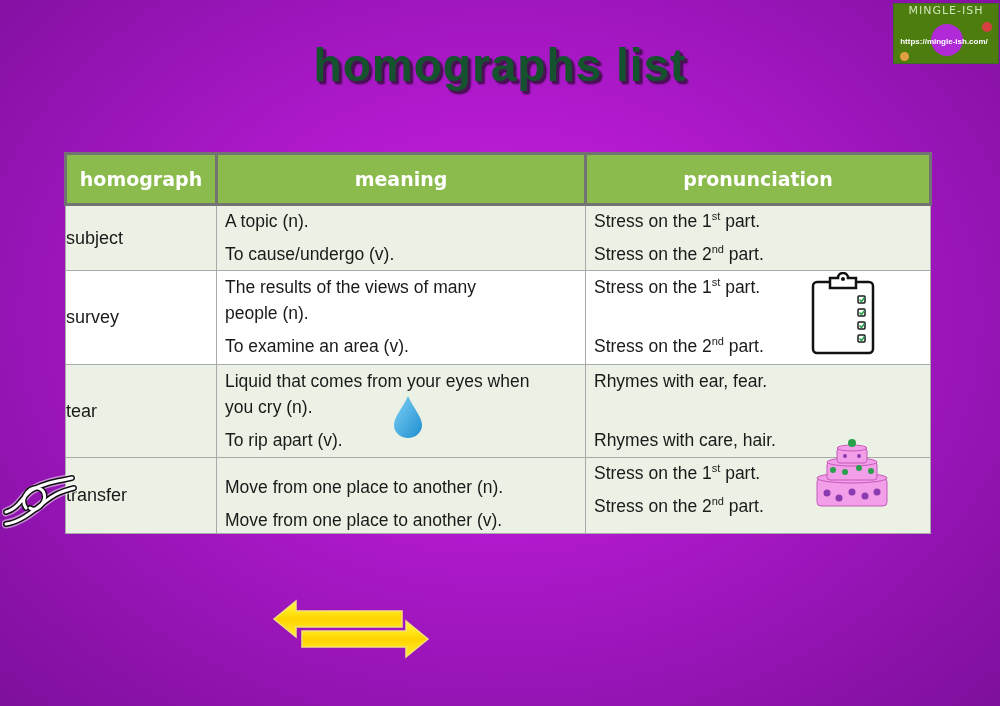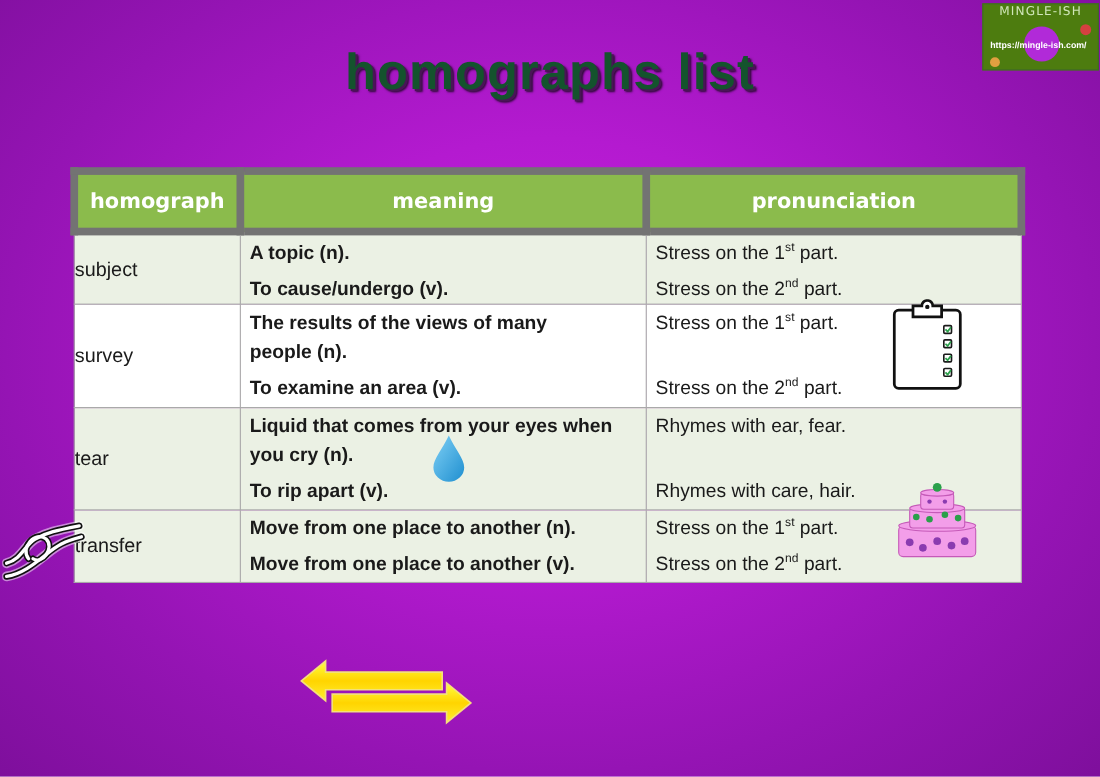"homograph" table.main th { border: 7px solid #737373 -> 3px solid #737373 }
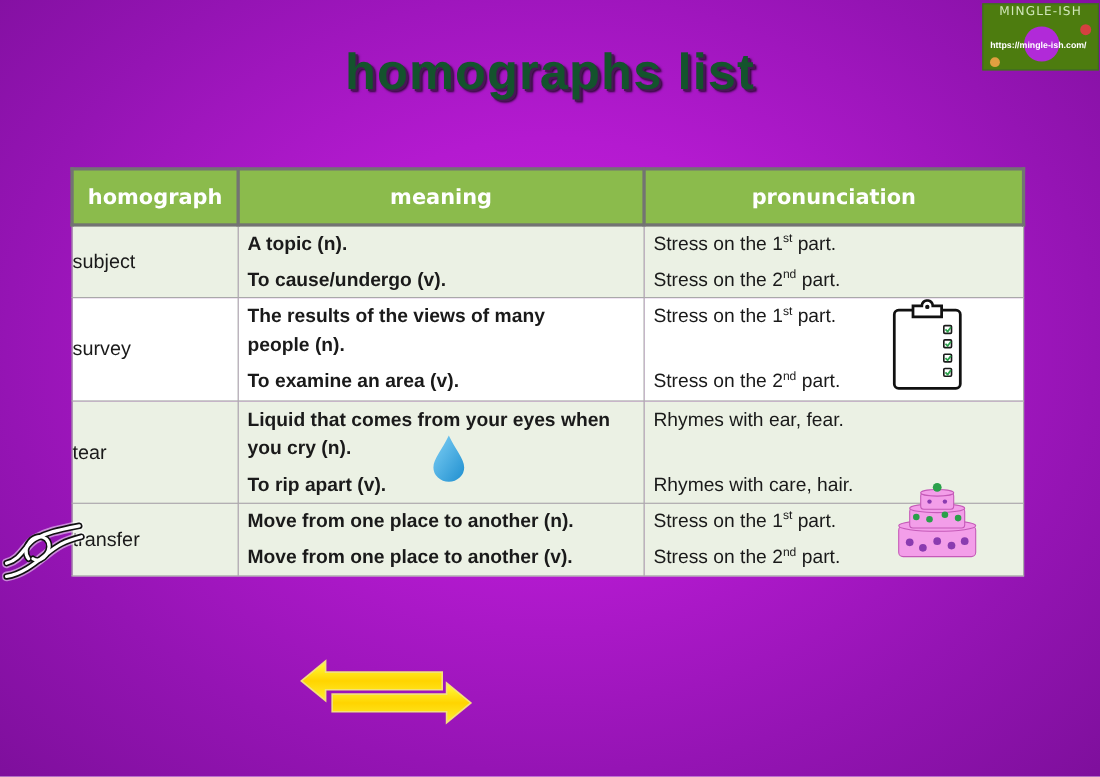"A topic (n)." td.meaning { font-weight: bold -> none }
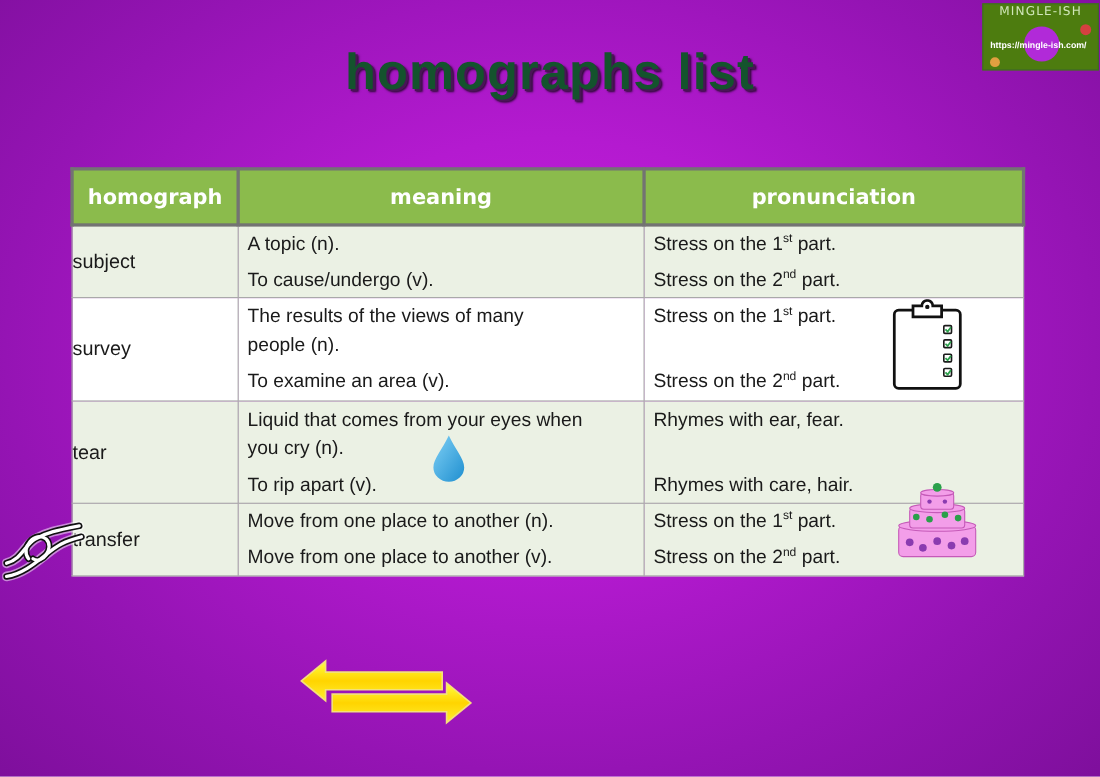"Move from one place to another (n)." div.line { margin-top: 2px -> 16px }
